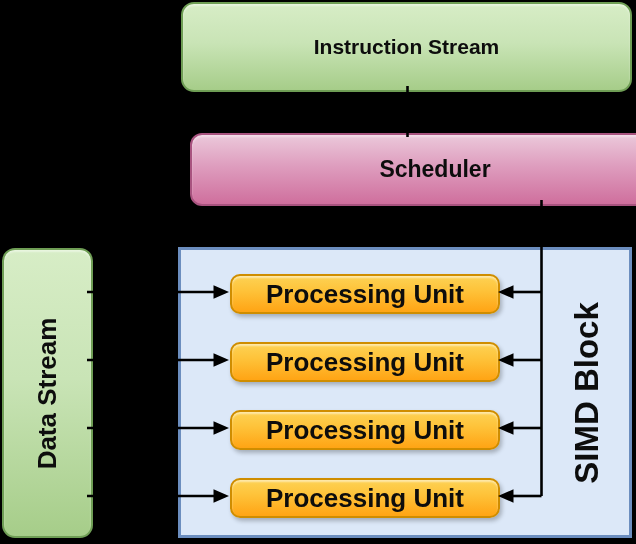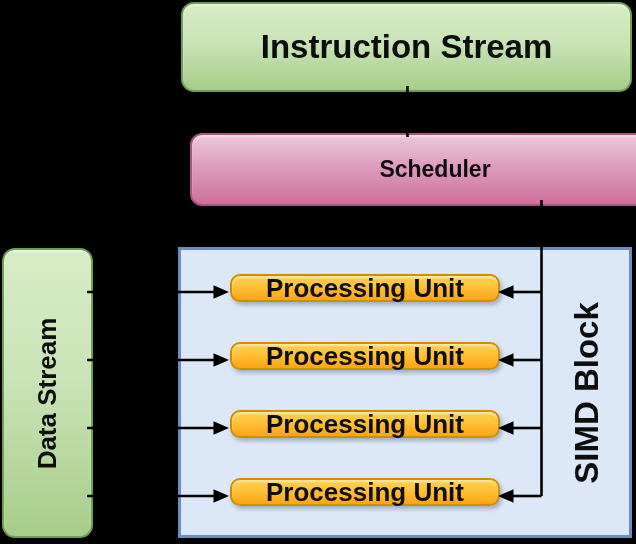"Instruction Stream" #instruction-stream { font-size: 33px -> 21px }
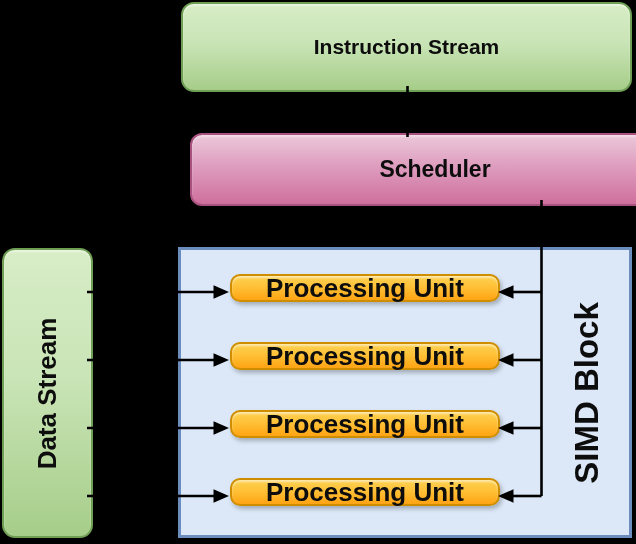"Processing Unit" .pu { height: 28px -> 40px }
